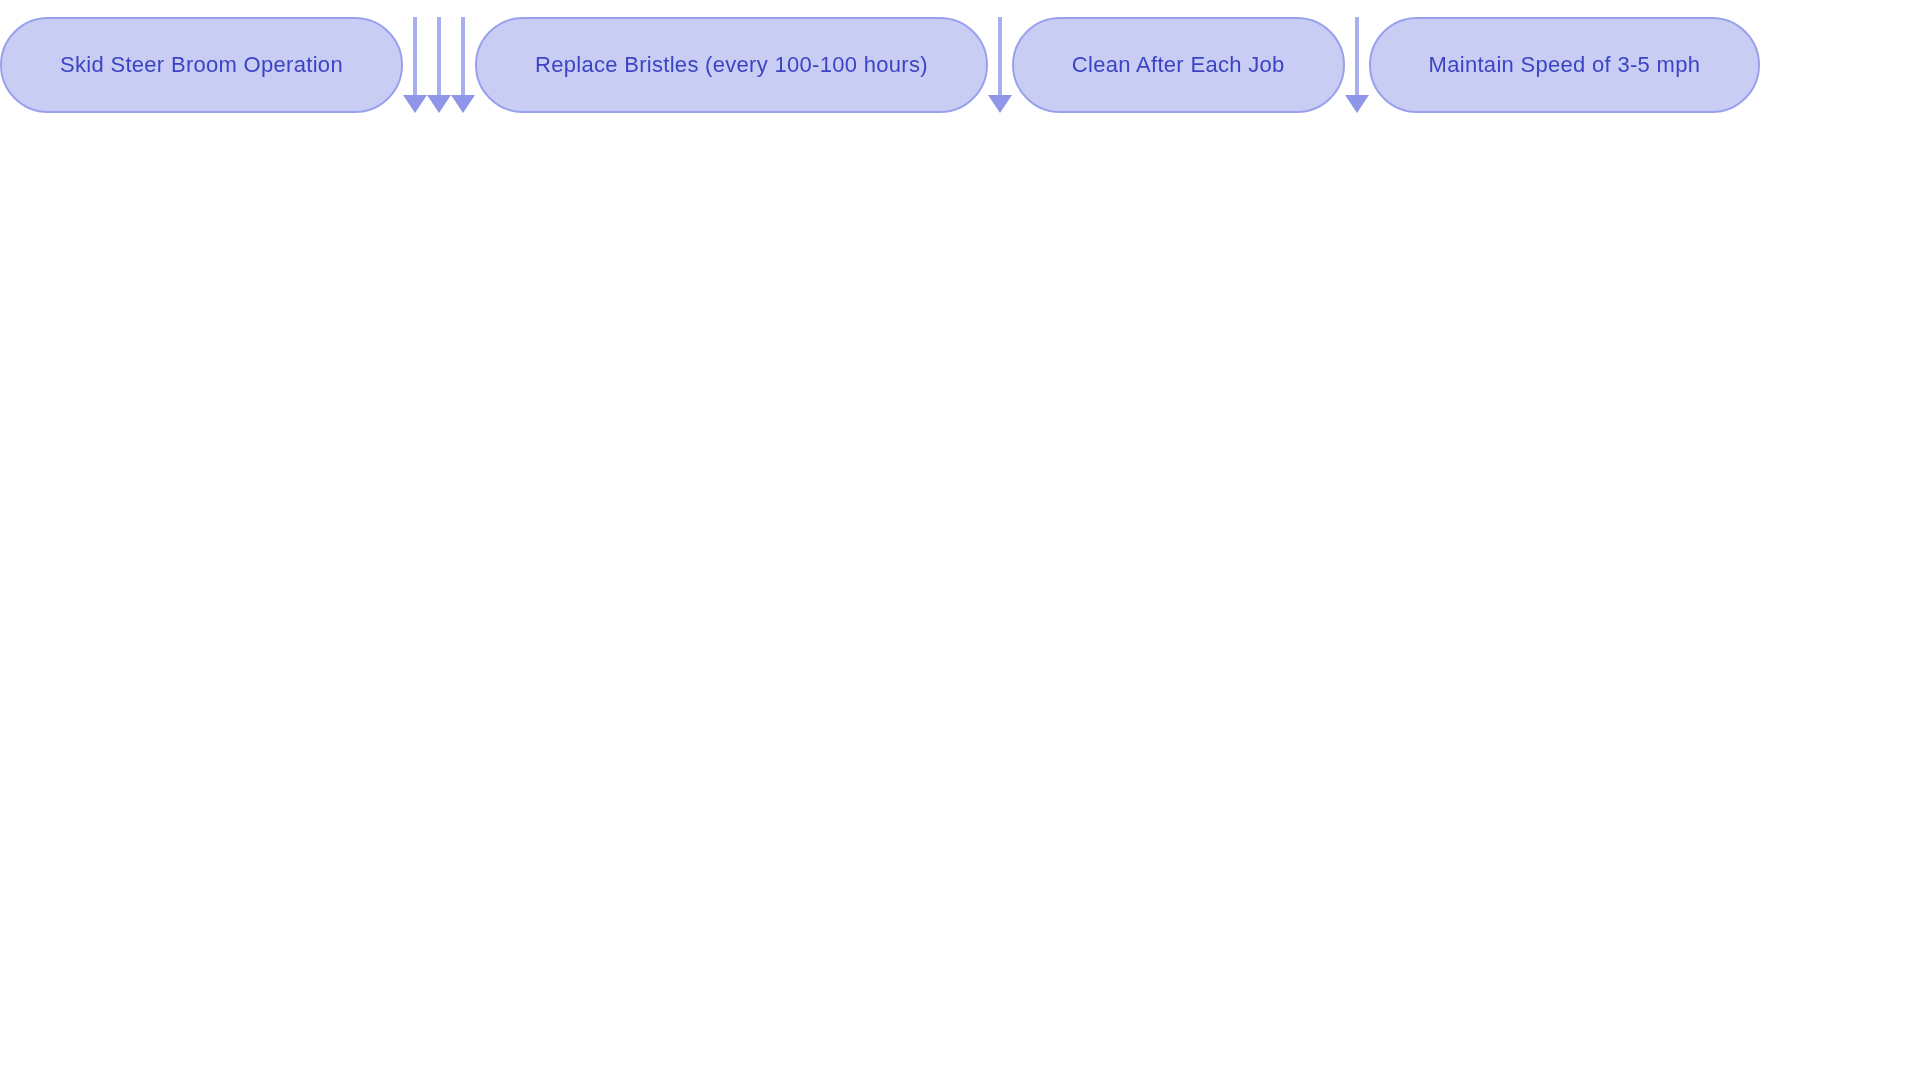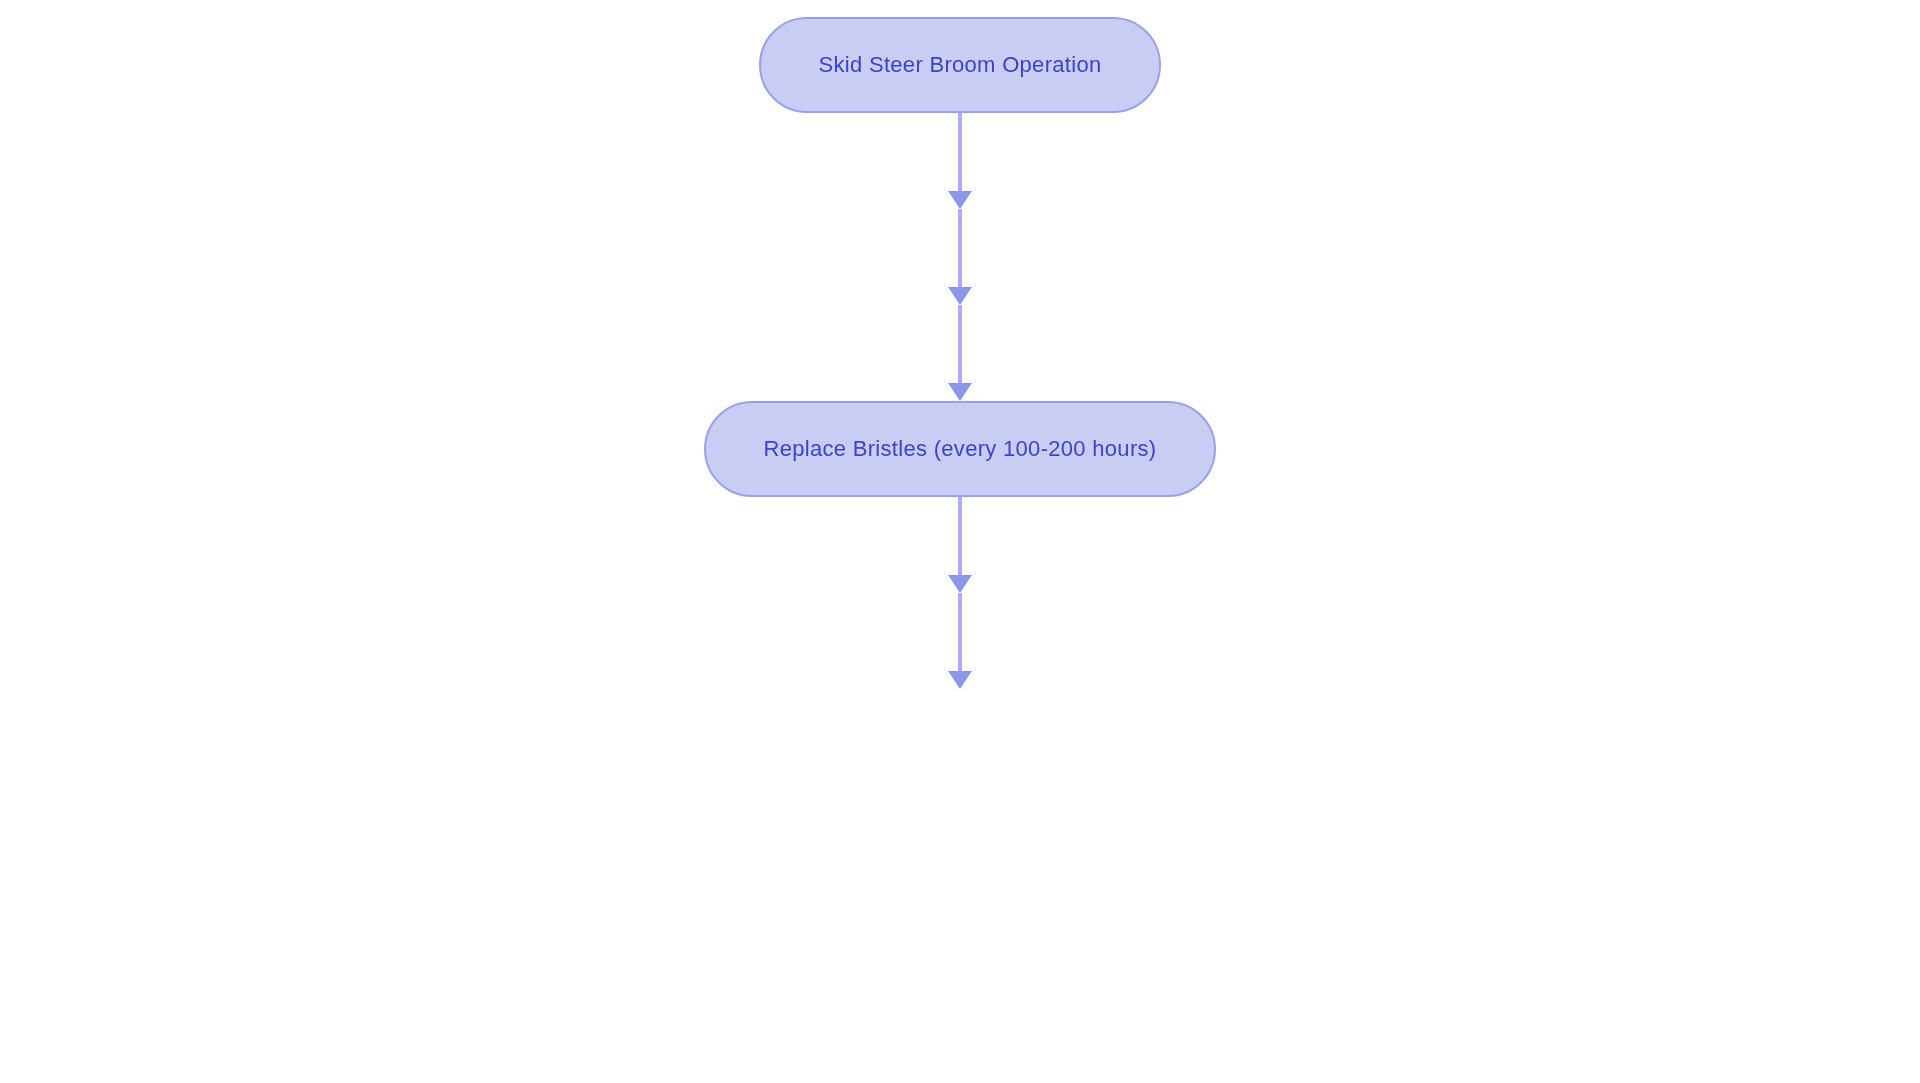"Skid Steer Broom Operation" .flow { flex-direction: column -> row }
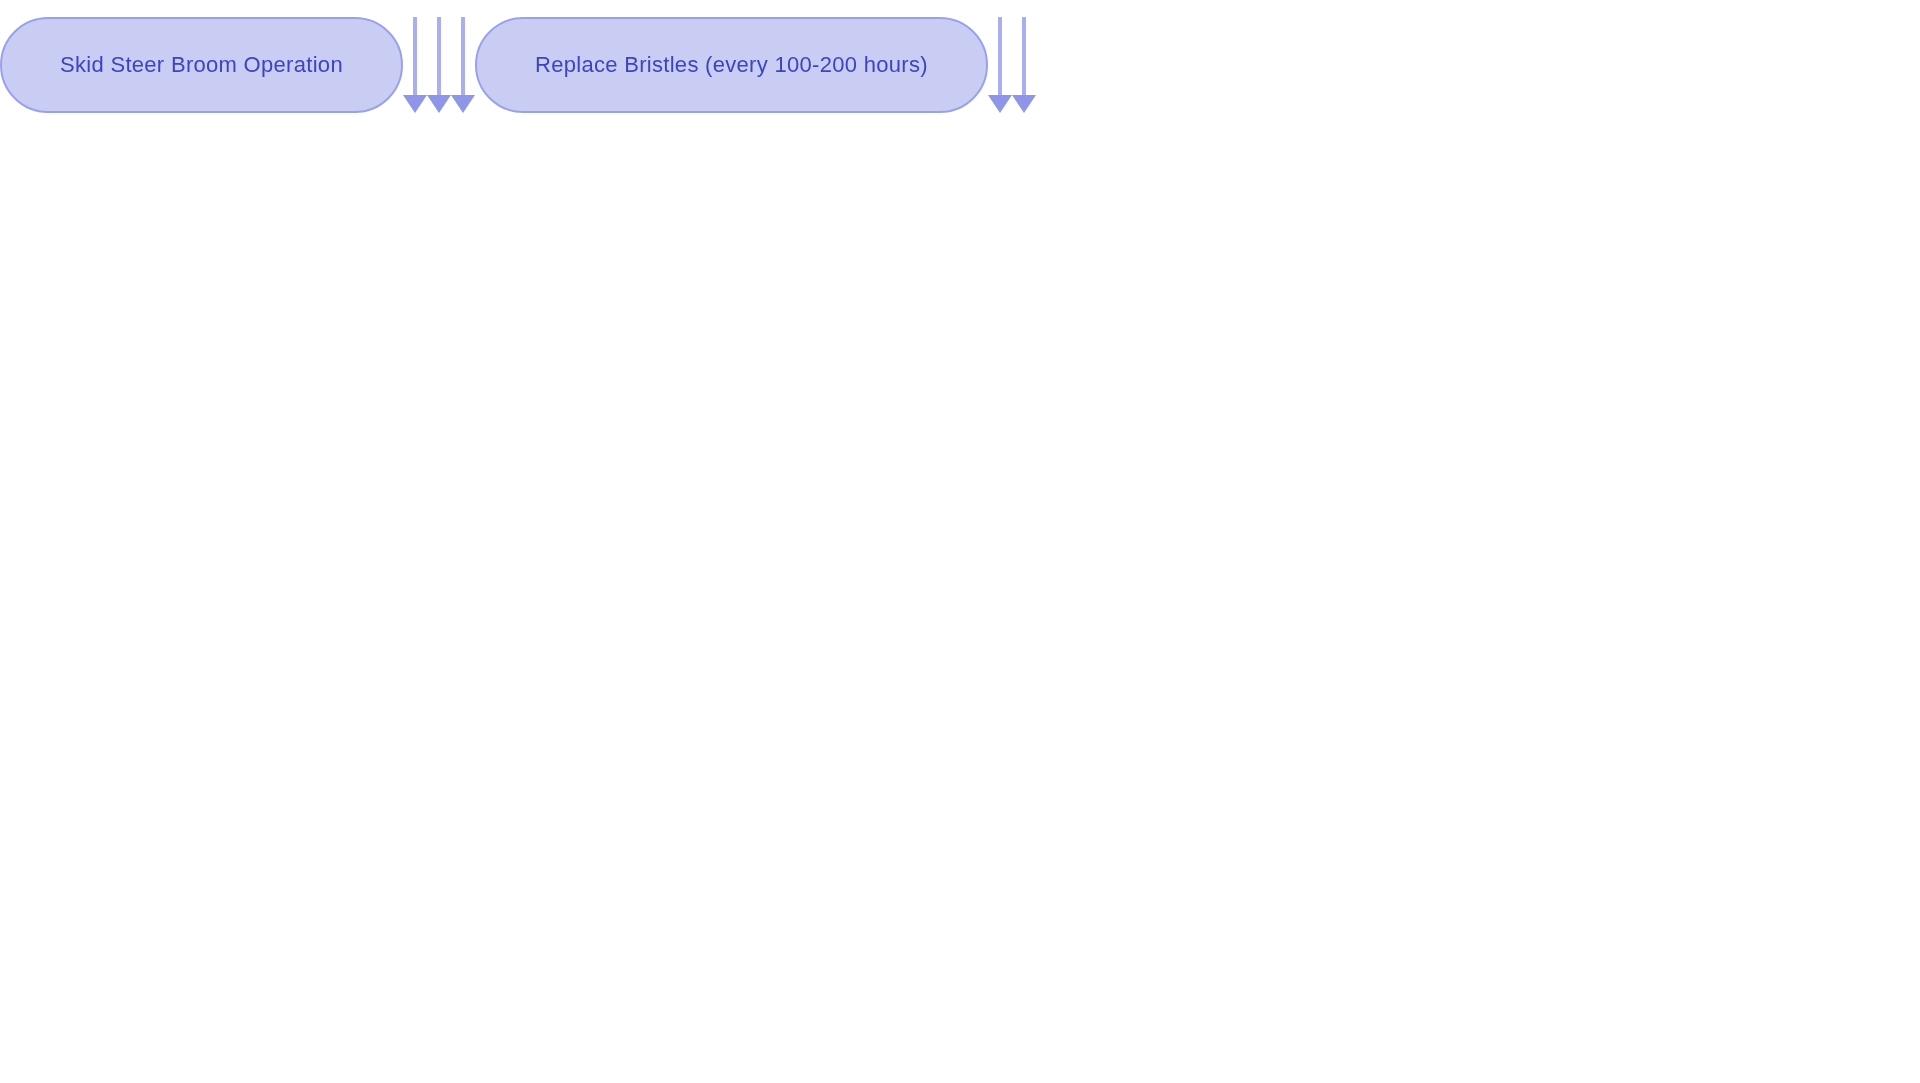"Replace Bristles (every 100-200 hours)" div.node { text: 100-200 -> 100-100 }
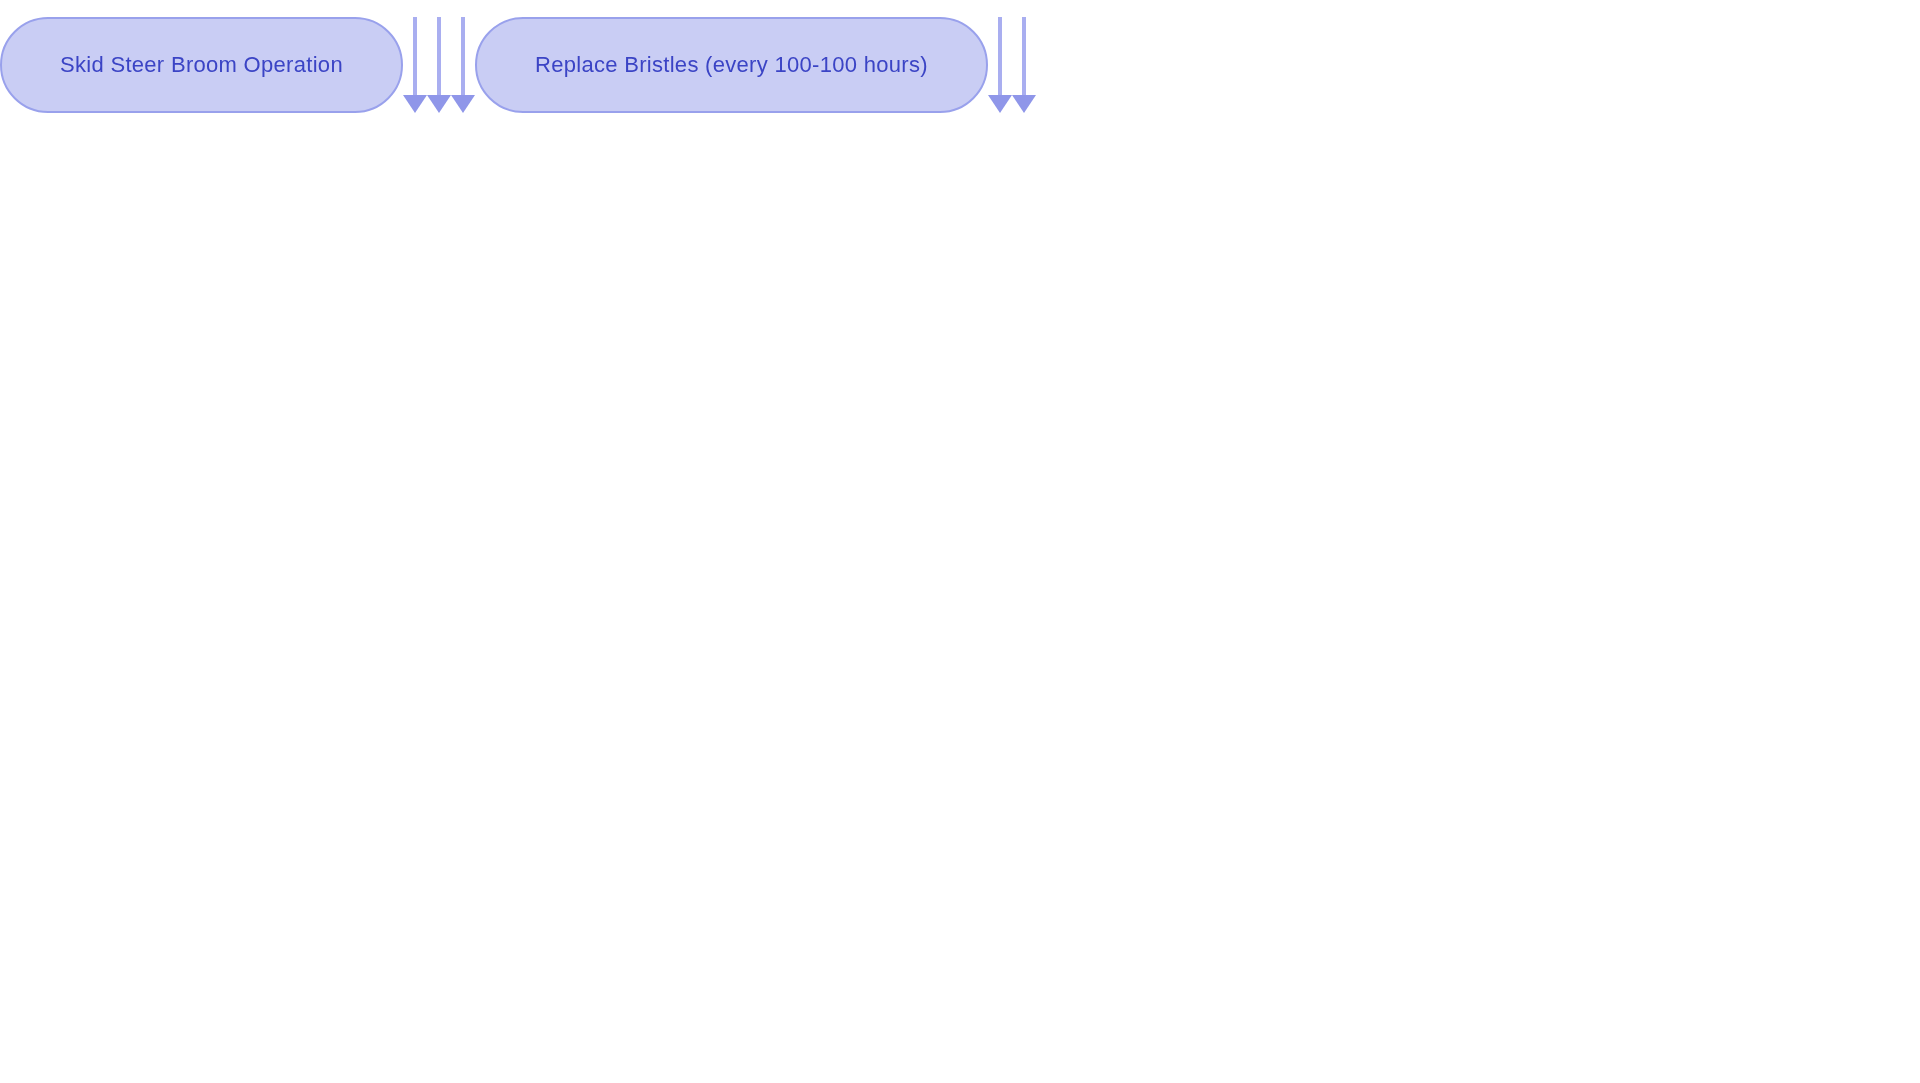"Clean After Each Job" div.node { html: none -> <div>Clean After Each Job</div> }
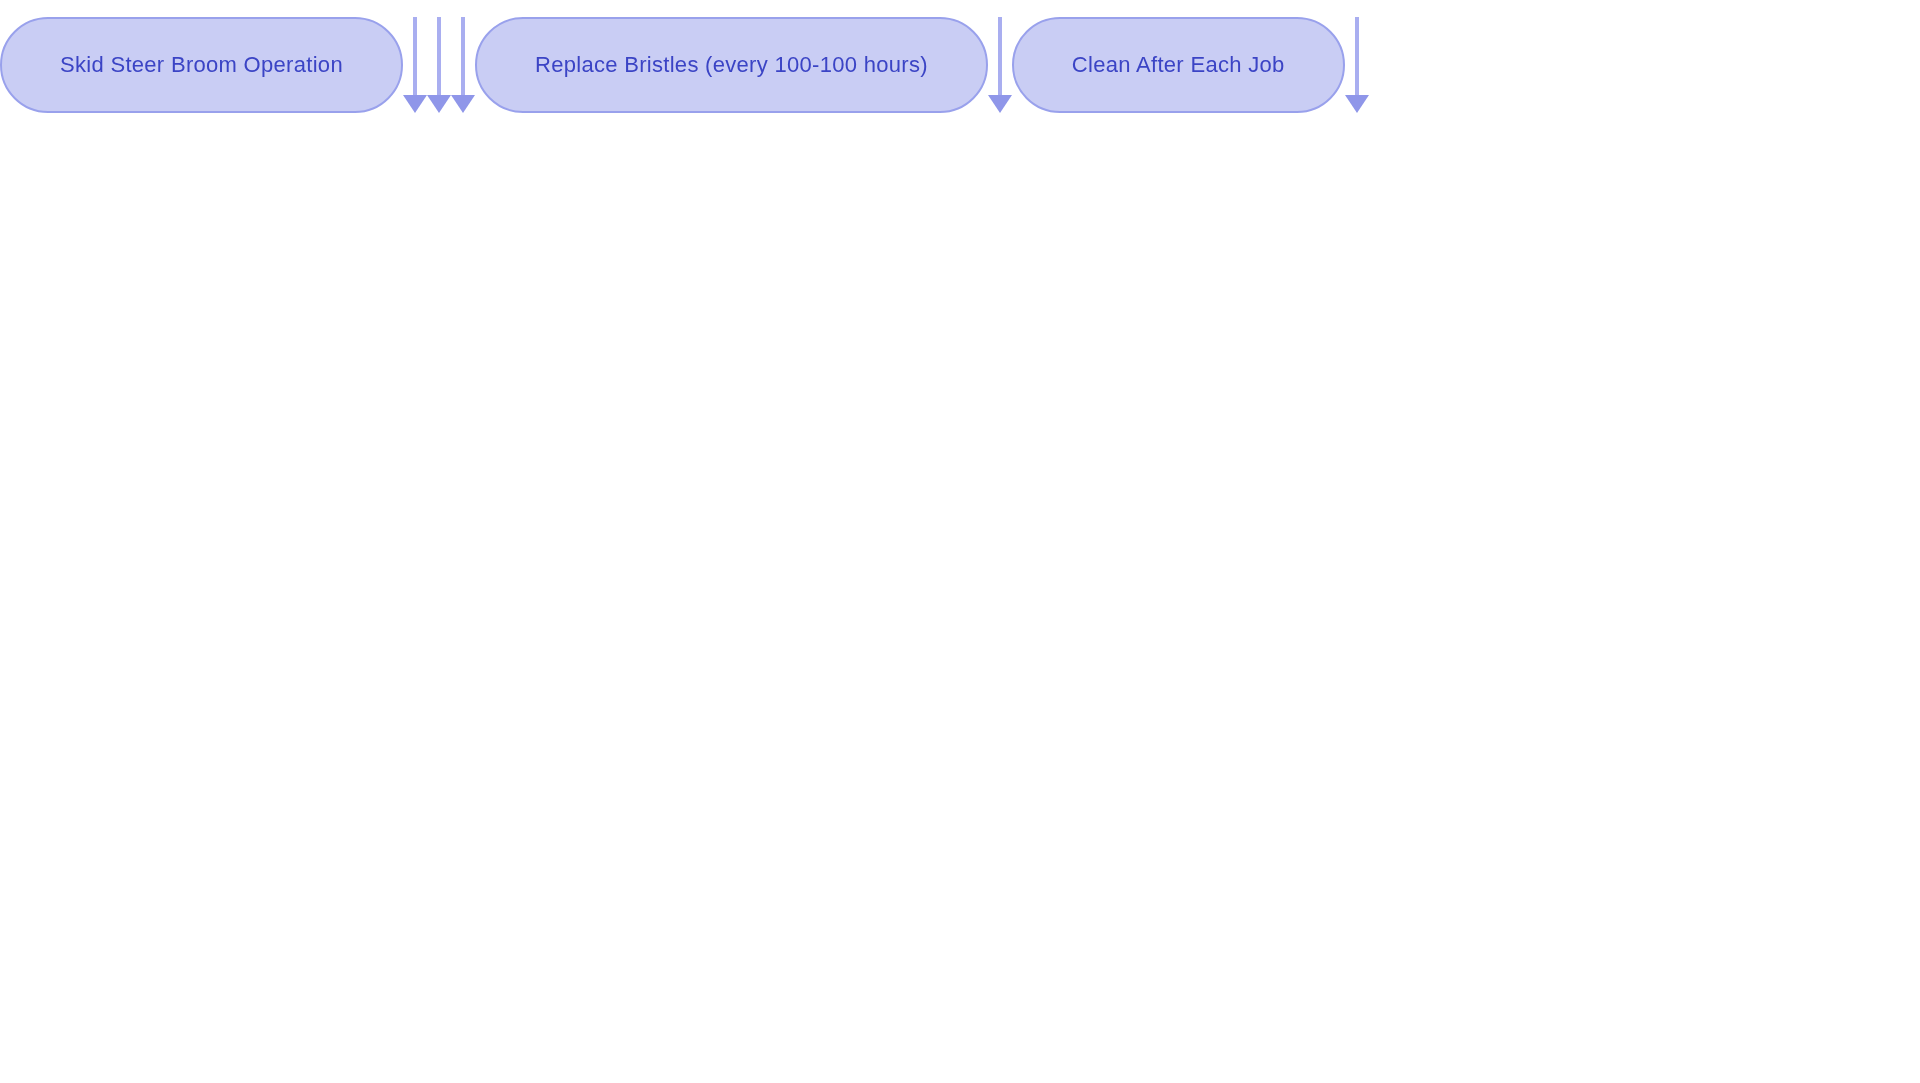"Maintain Speed of 3-5 mph" div.node { html: none -> <div>Maintain Speed of 3-5 mph</div> }
